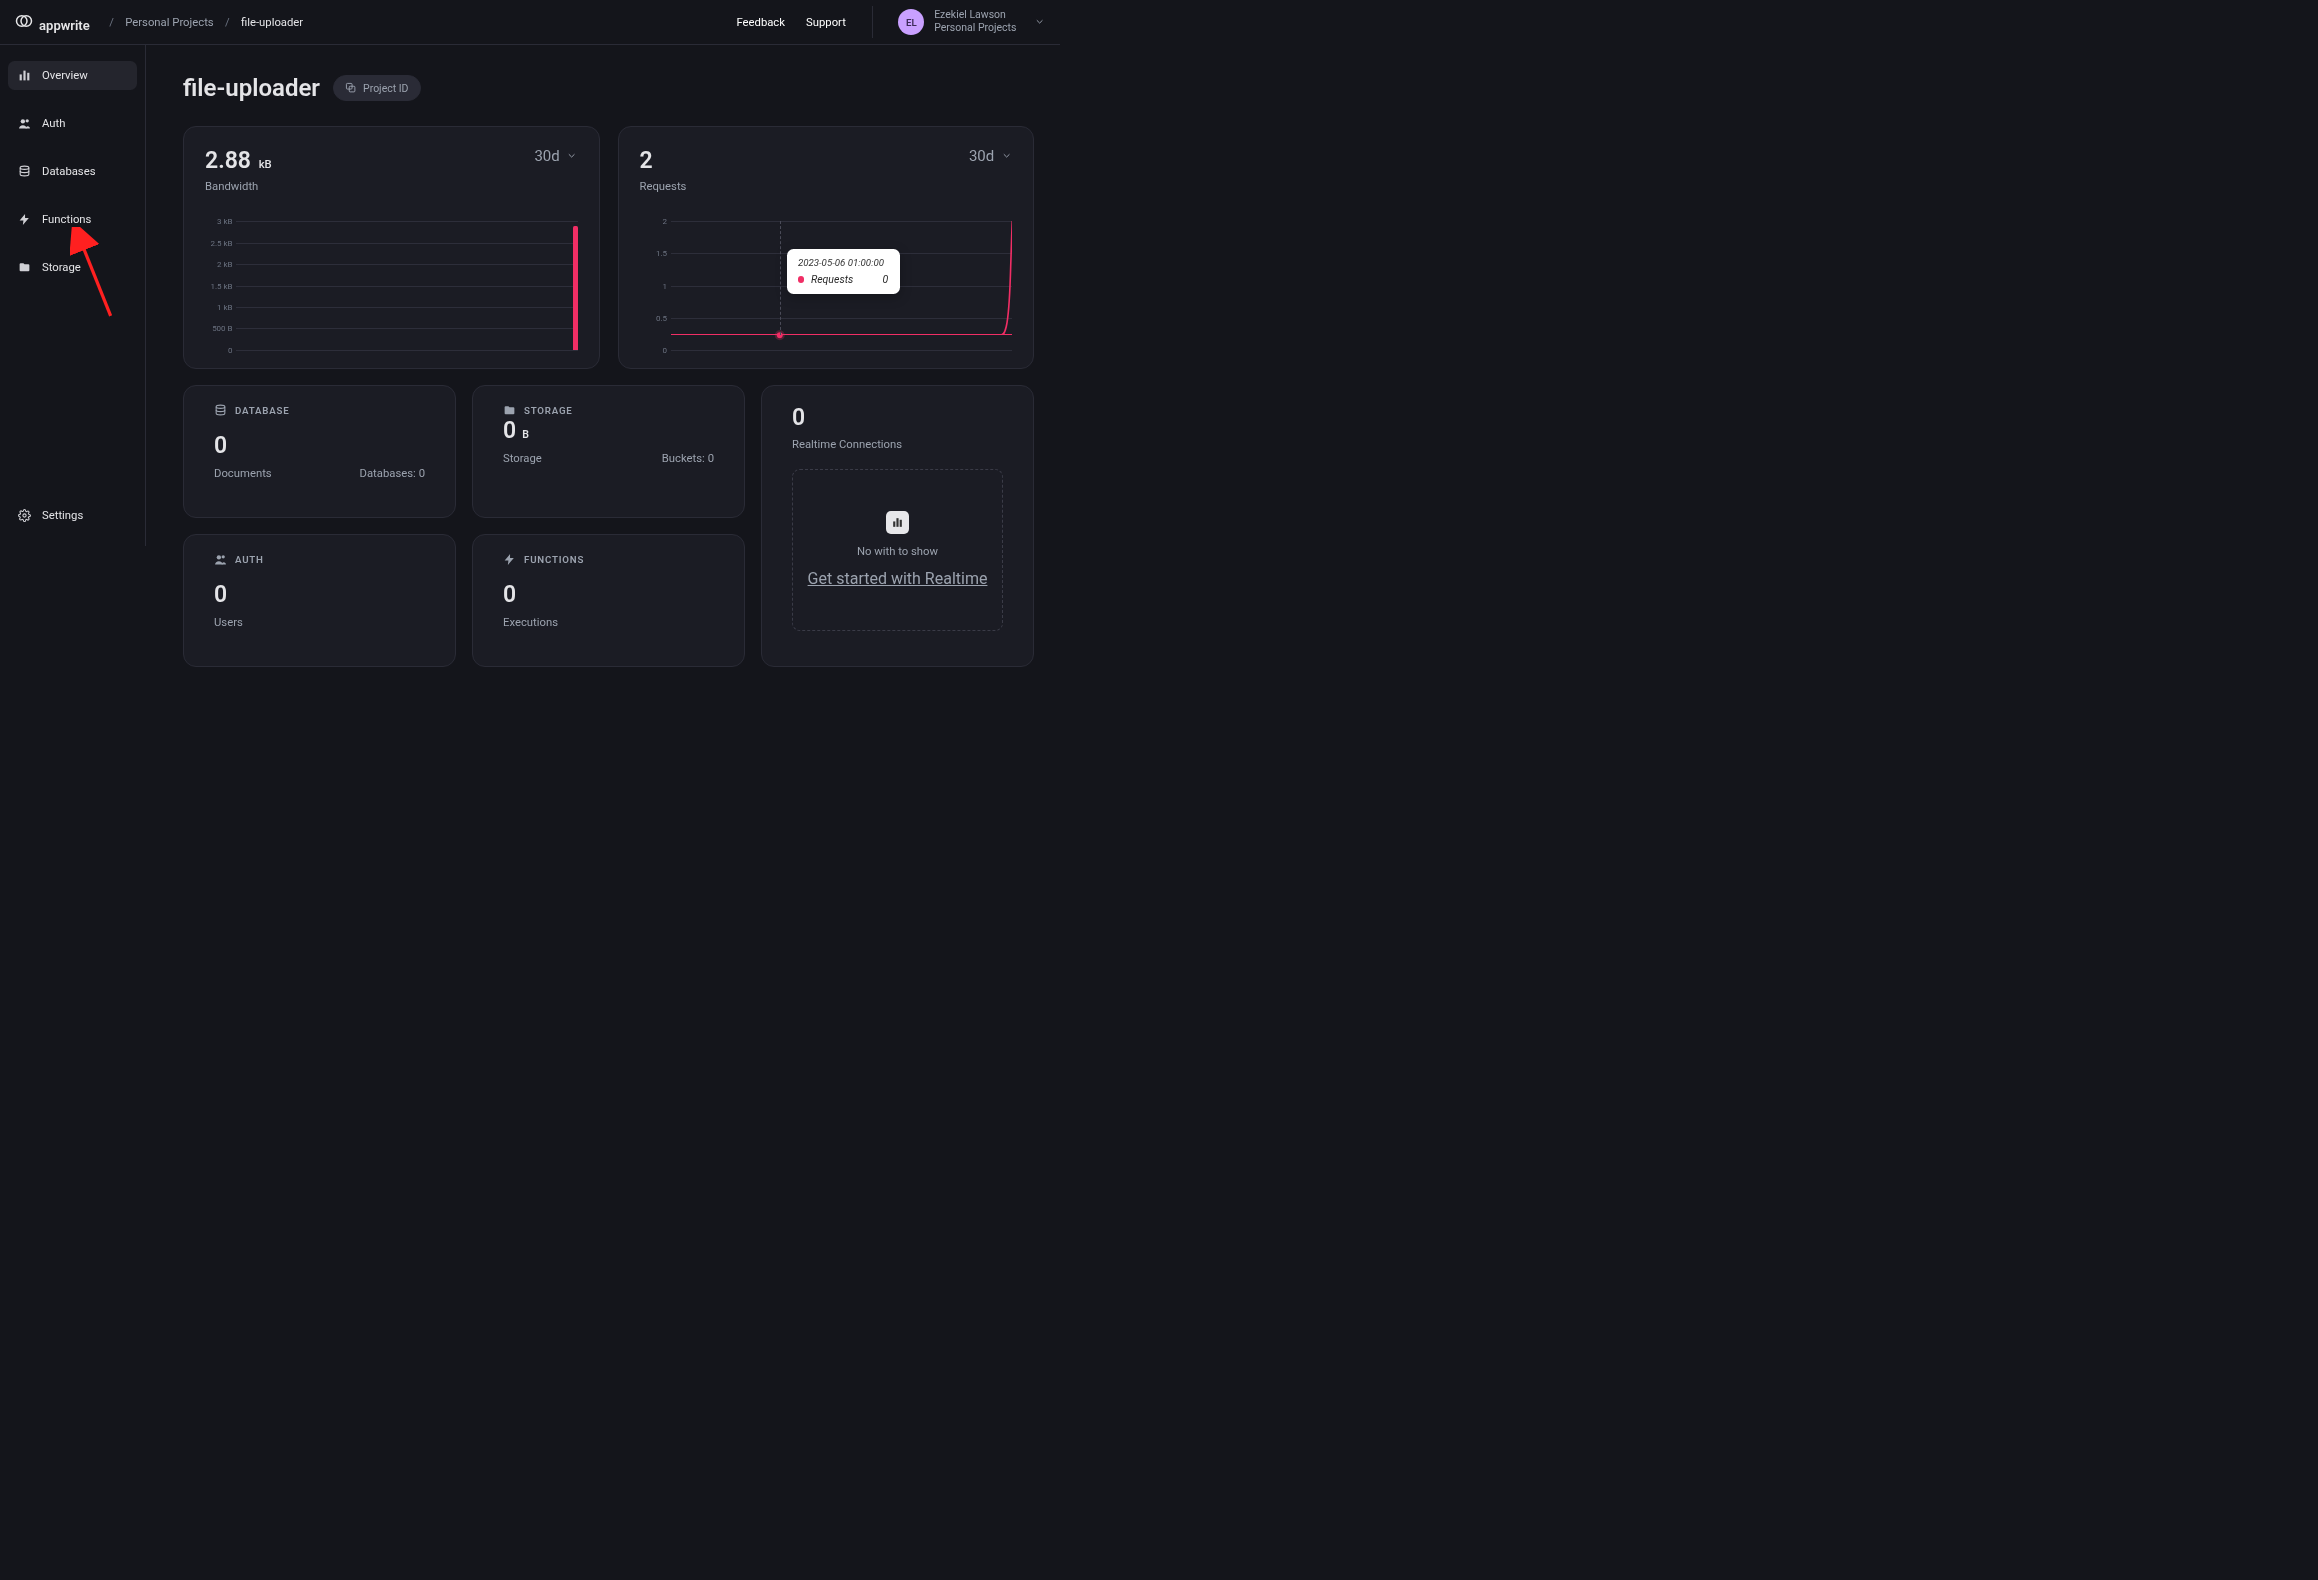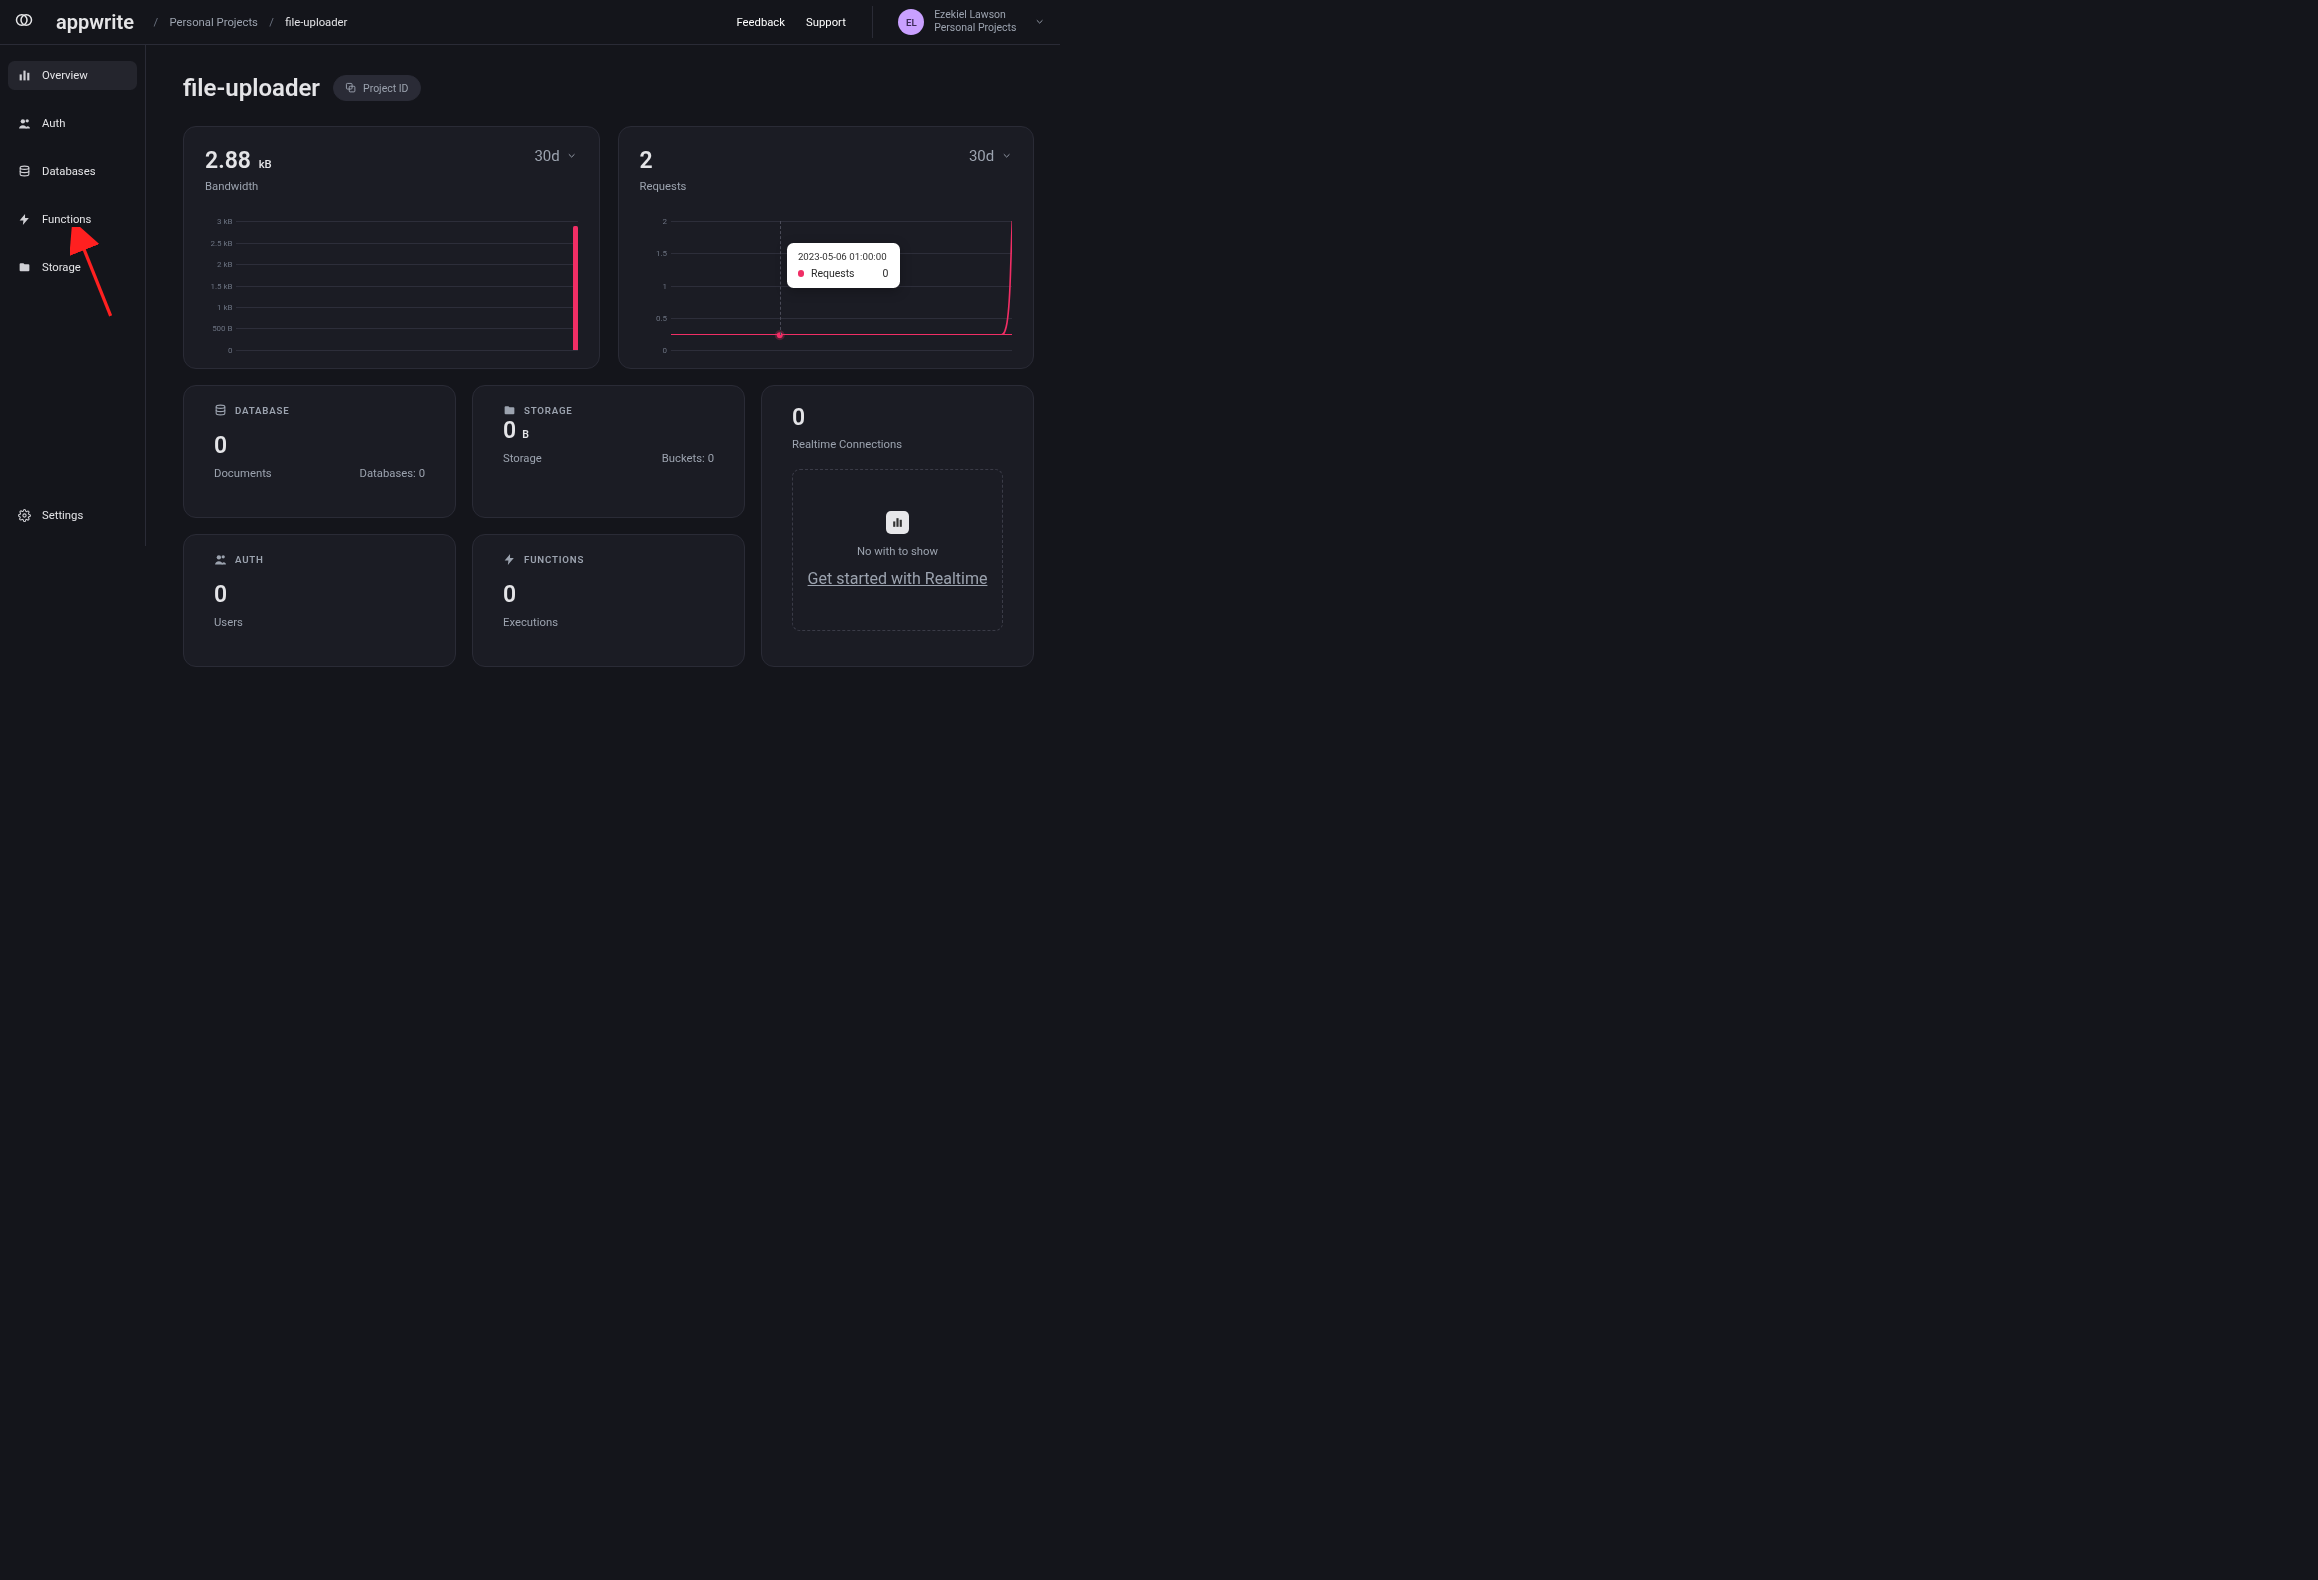"appwrite" .logo { font-size: 20px -> 13px; gap: 22px -> 5px }
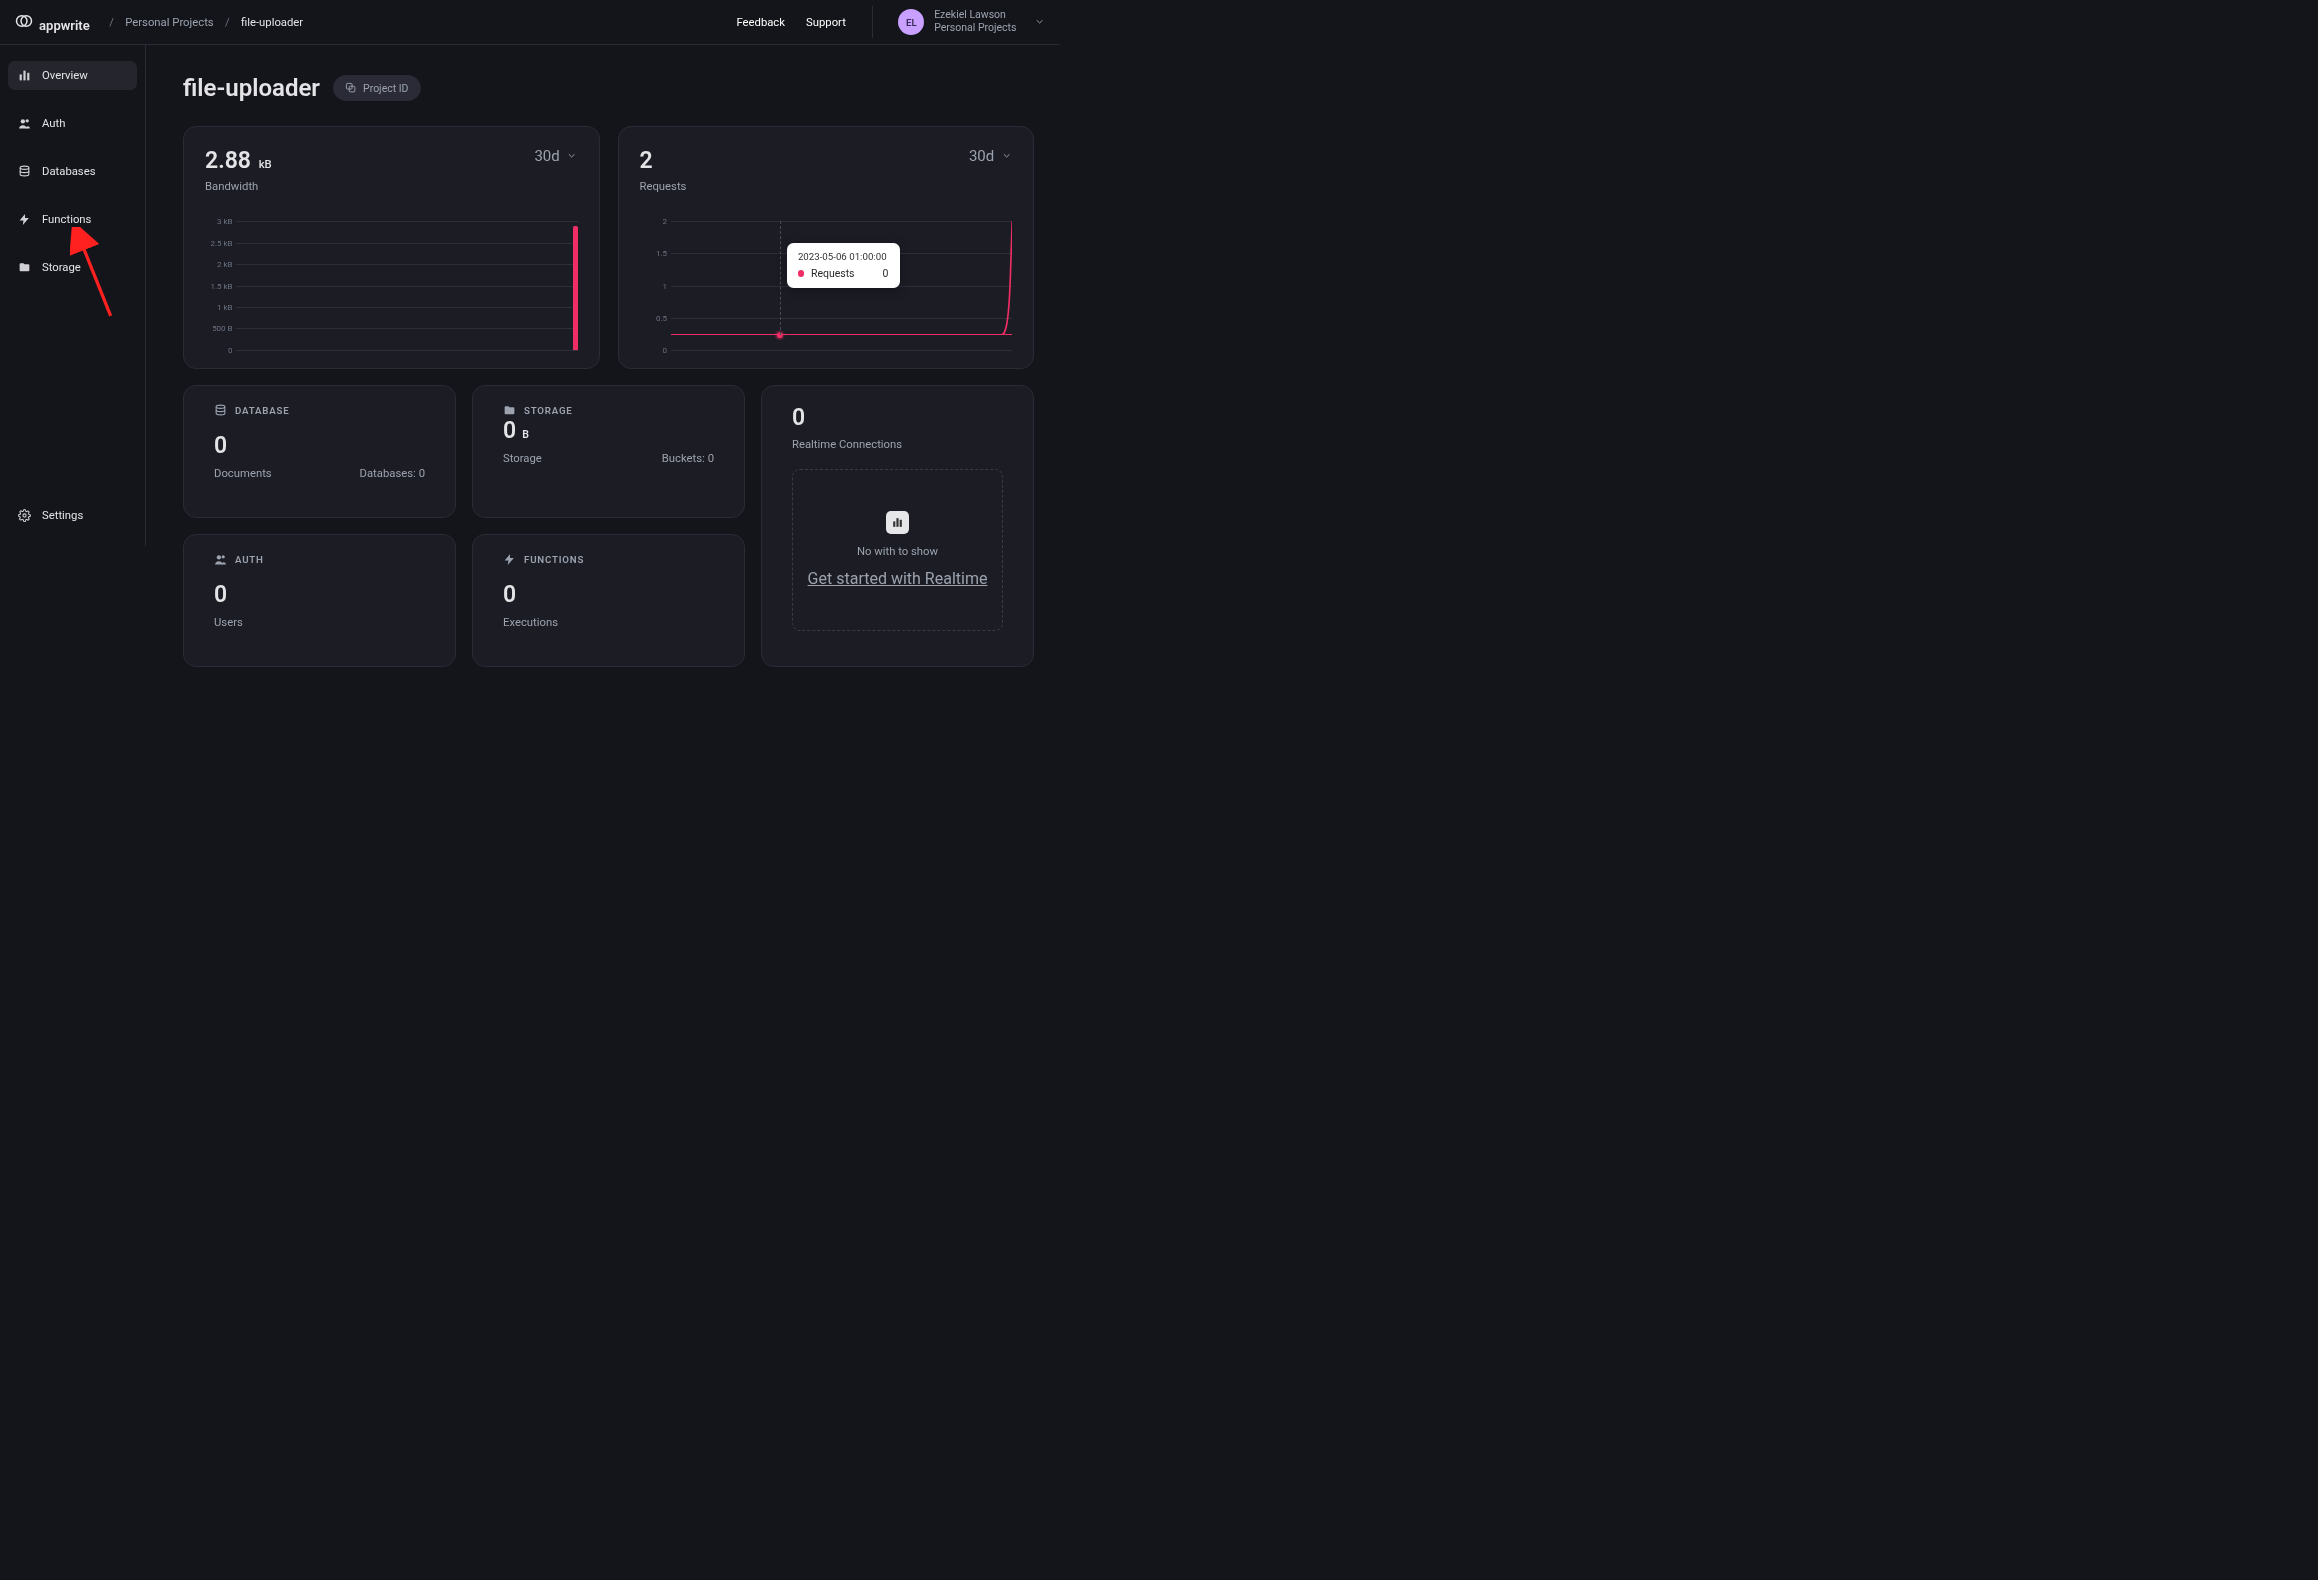"2023-05-06 01:00:00" div.tooltip { font-style: none -> italic; top: 22px -> 28px }
